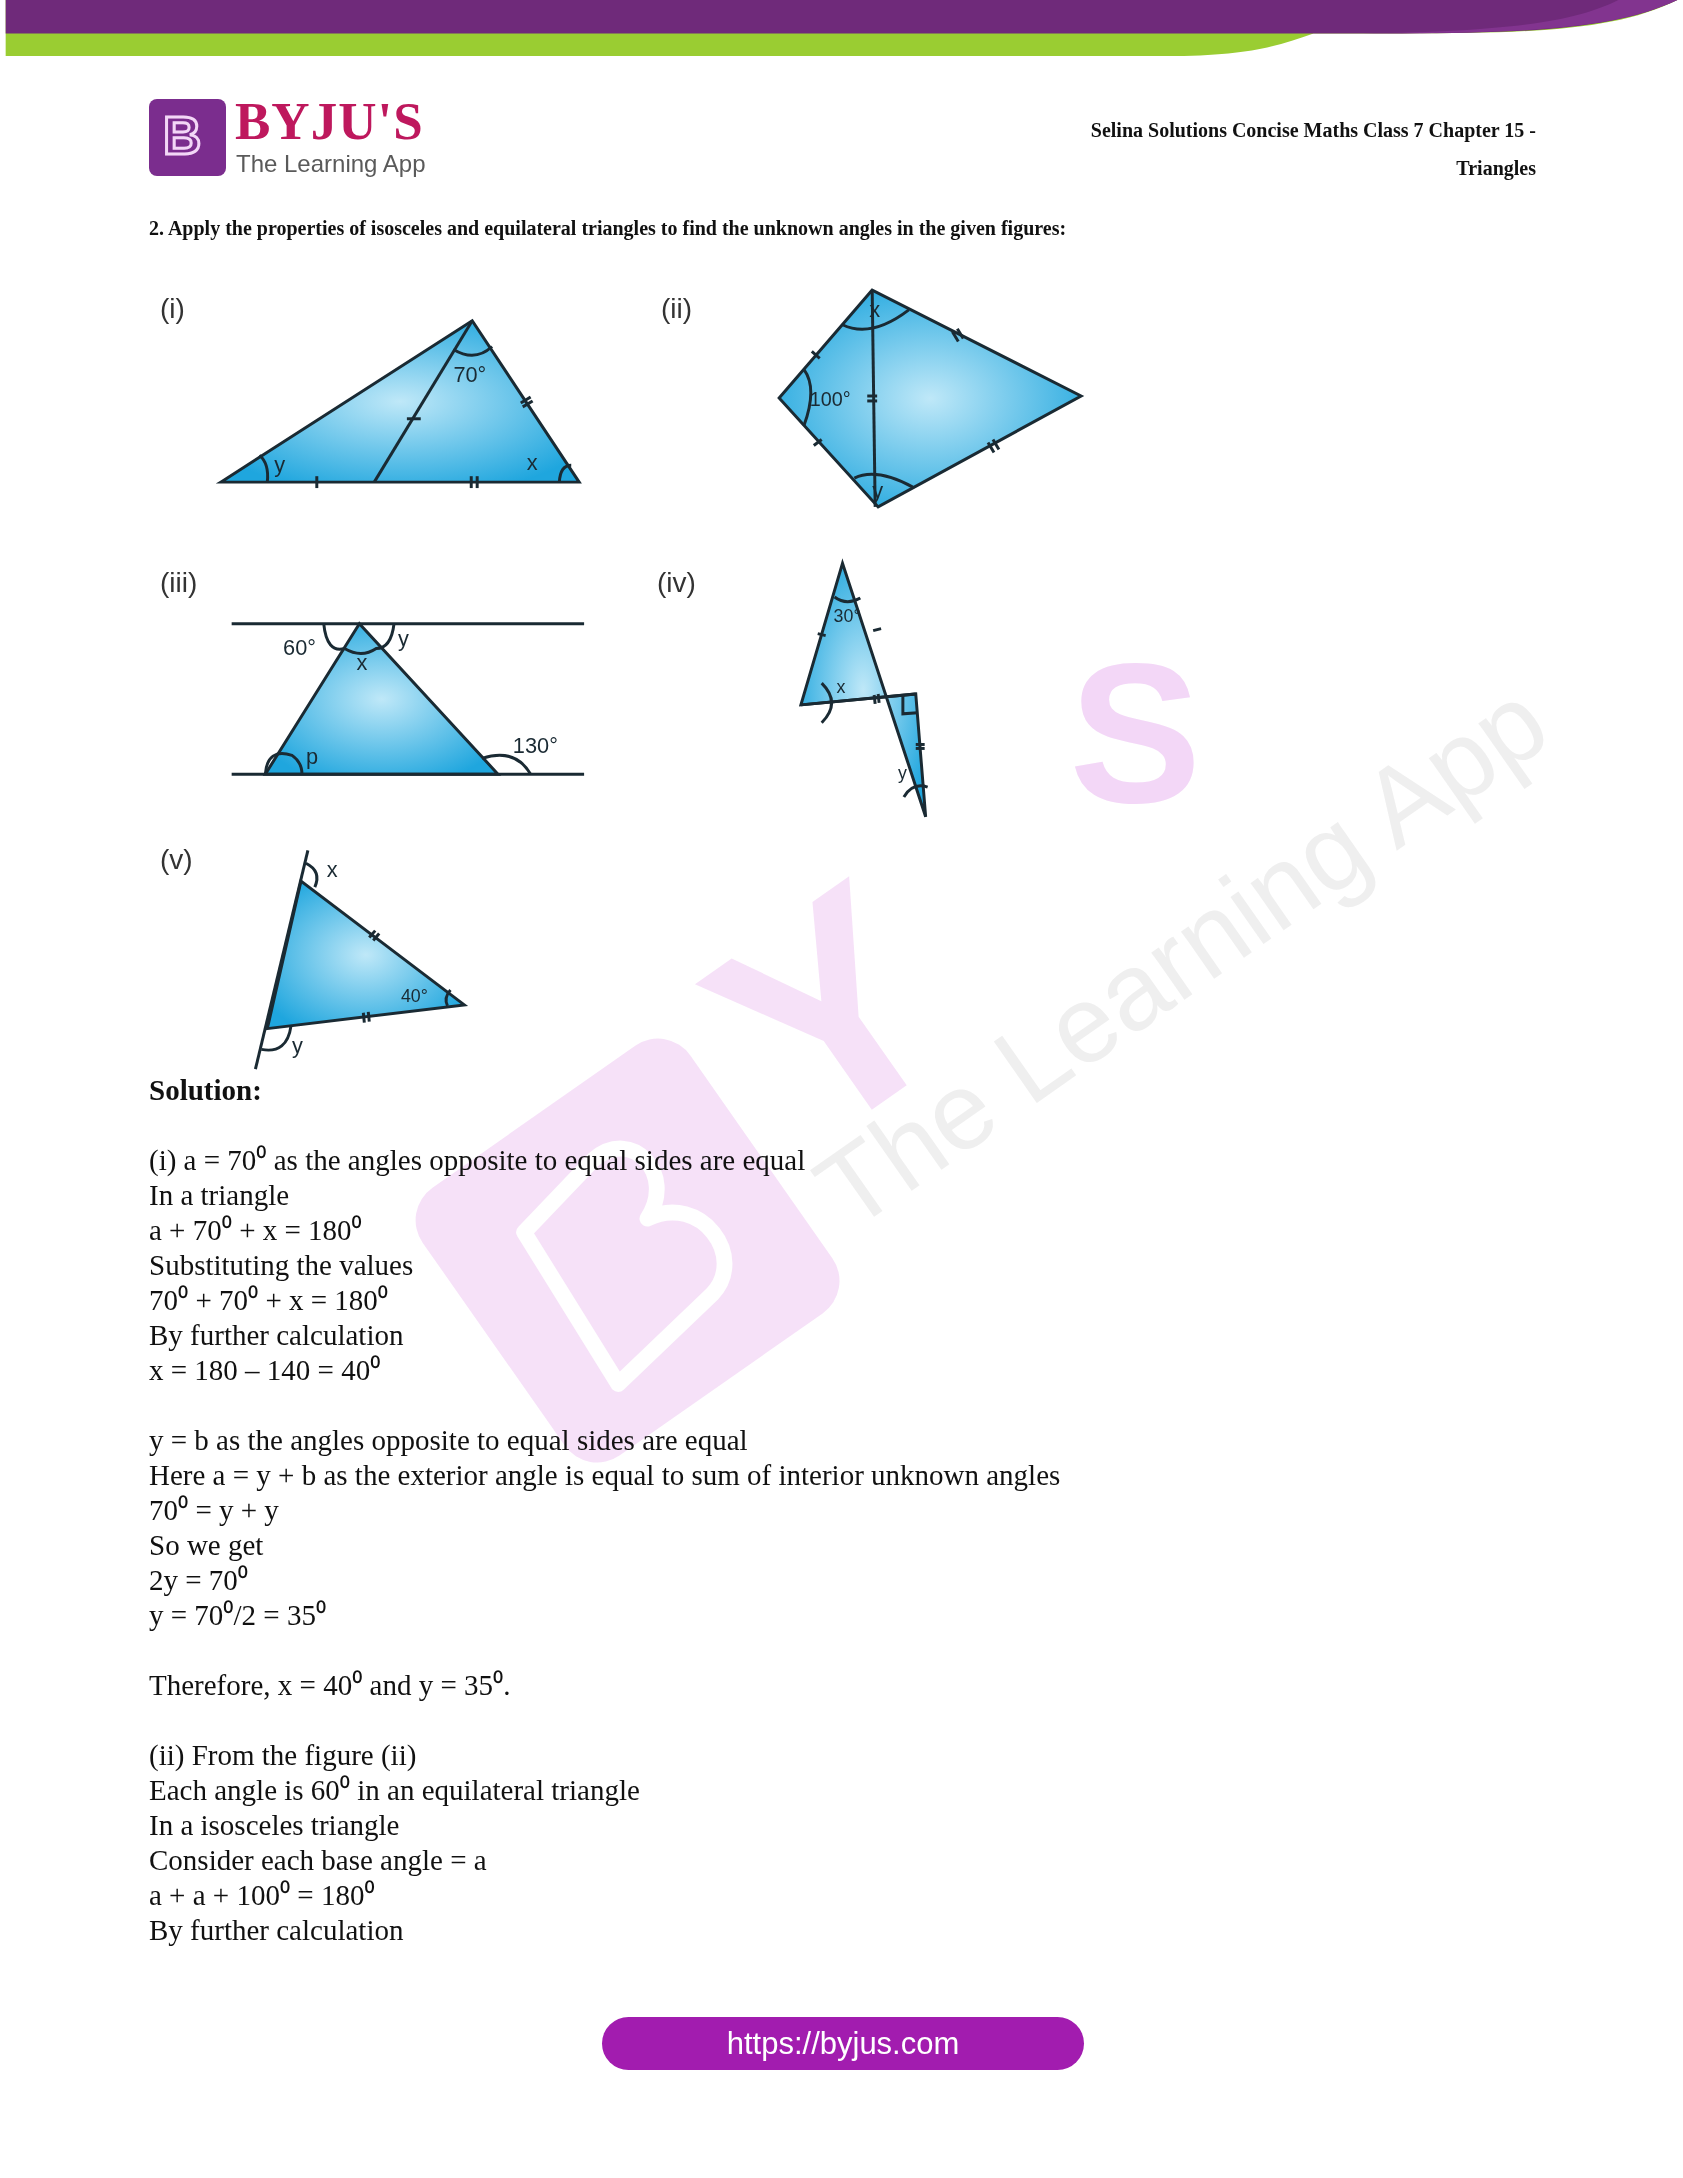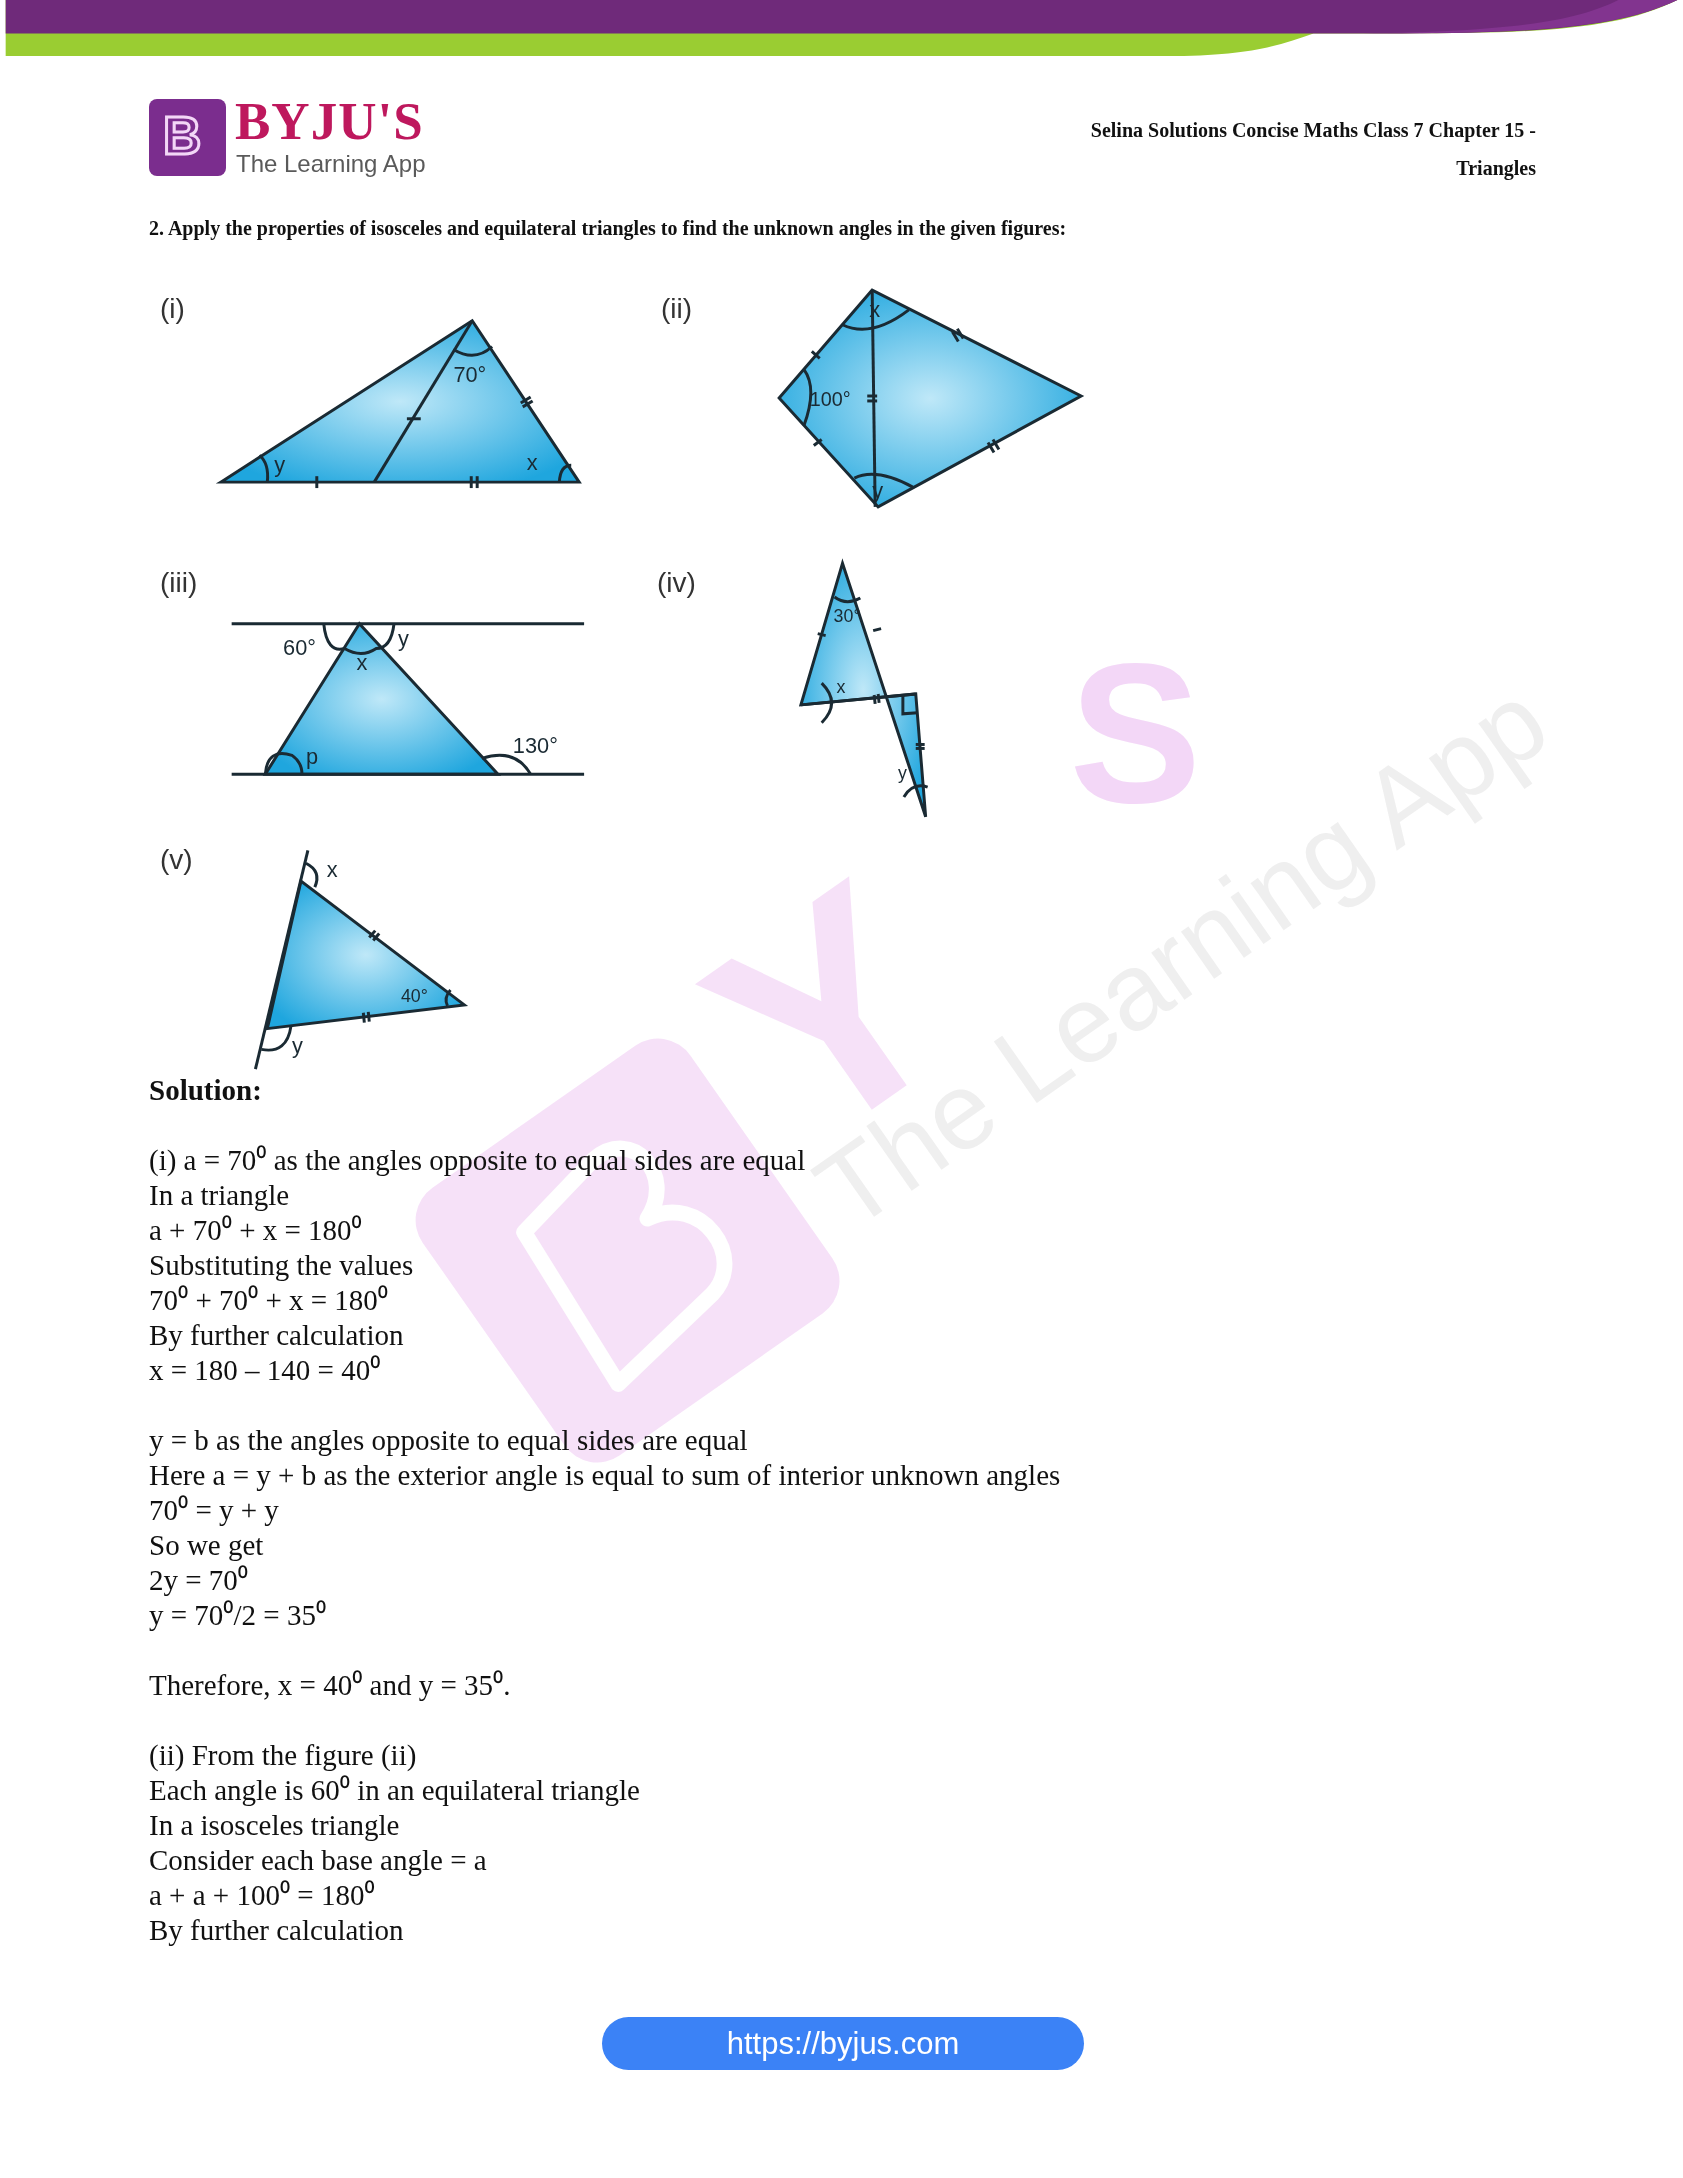"https://byjus.com" .footer-pill { background: #3b82f6 -> #a21caf }
